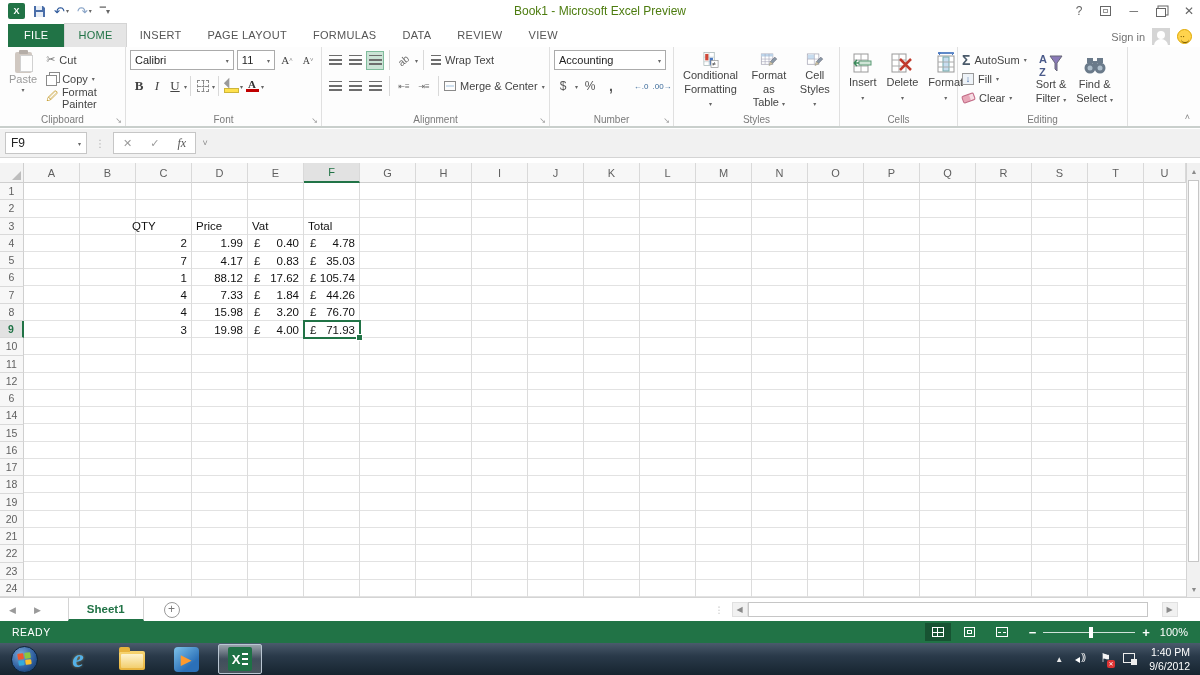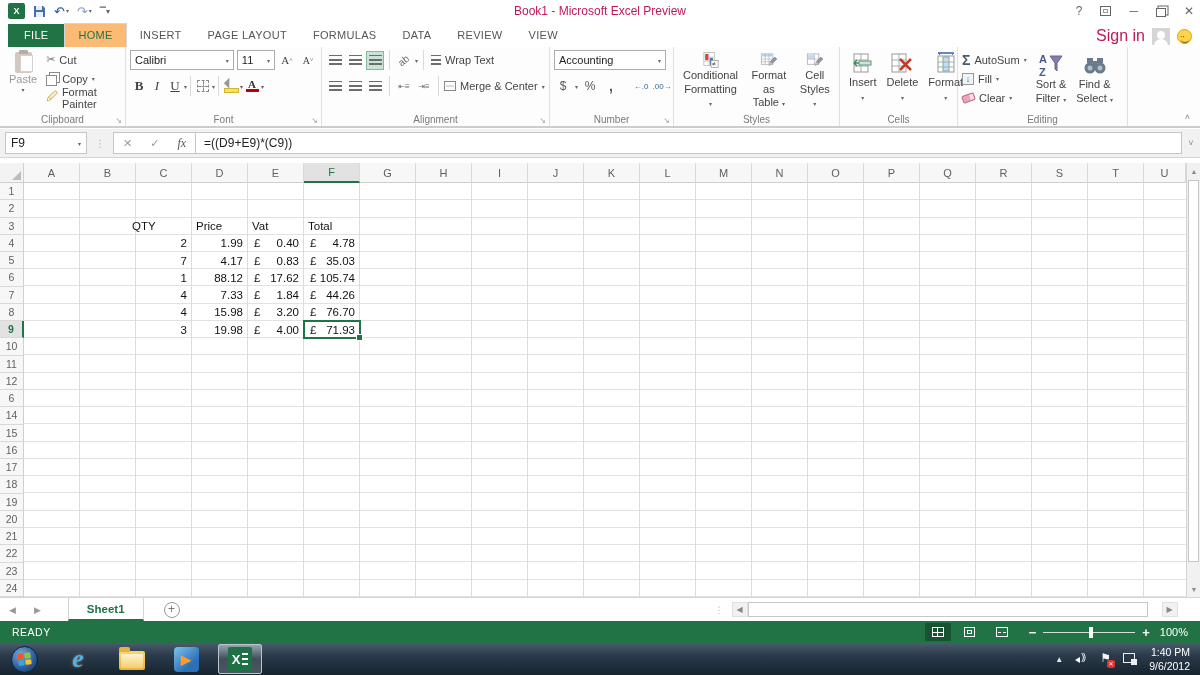"Book1 - Microsoft Excel Preview" #title-text { color: #be185d -> #4d7c0f }
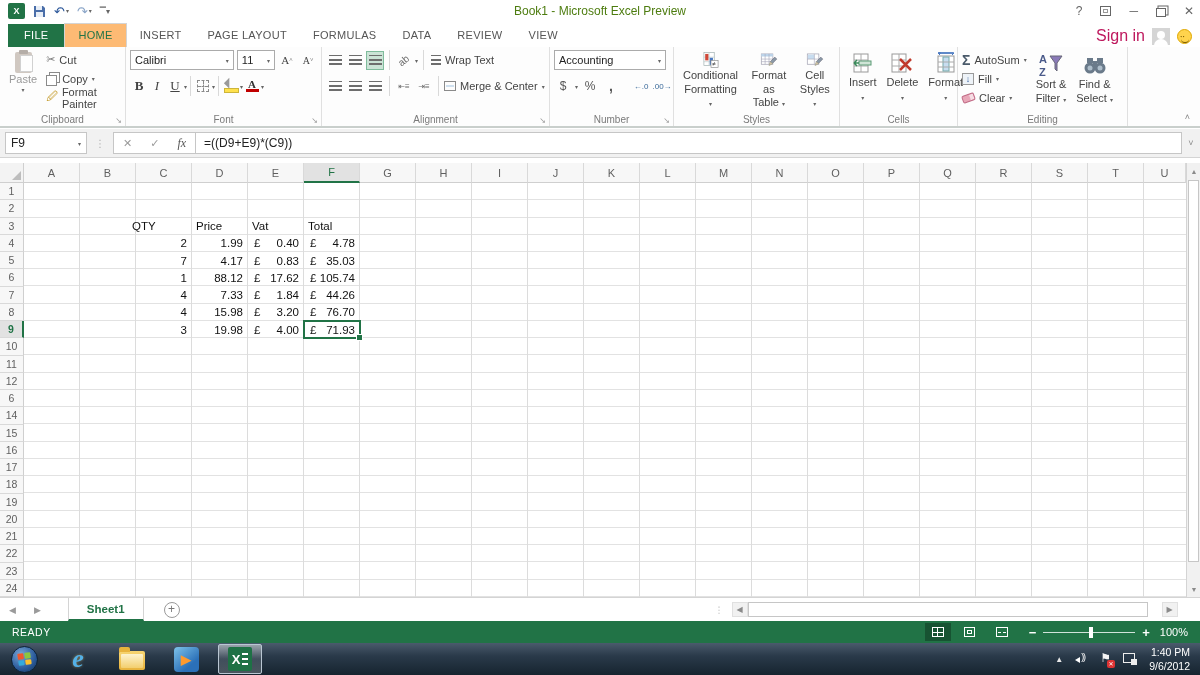"HOME" .rtab.active { background: #fdba74 -> #e5e5e5 }
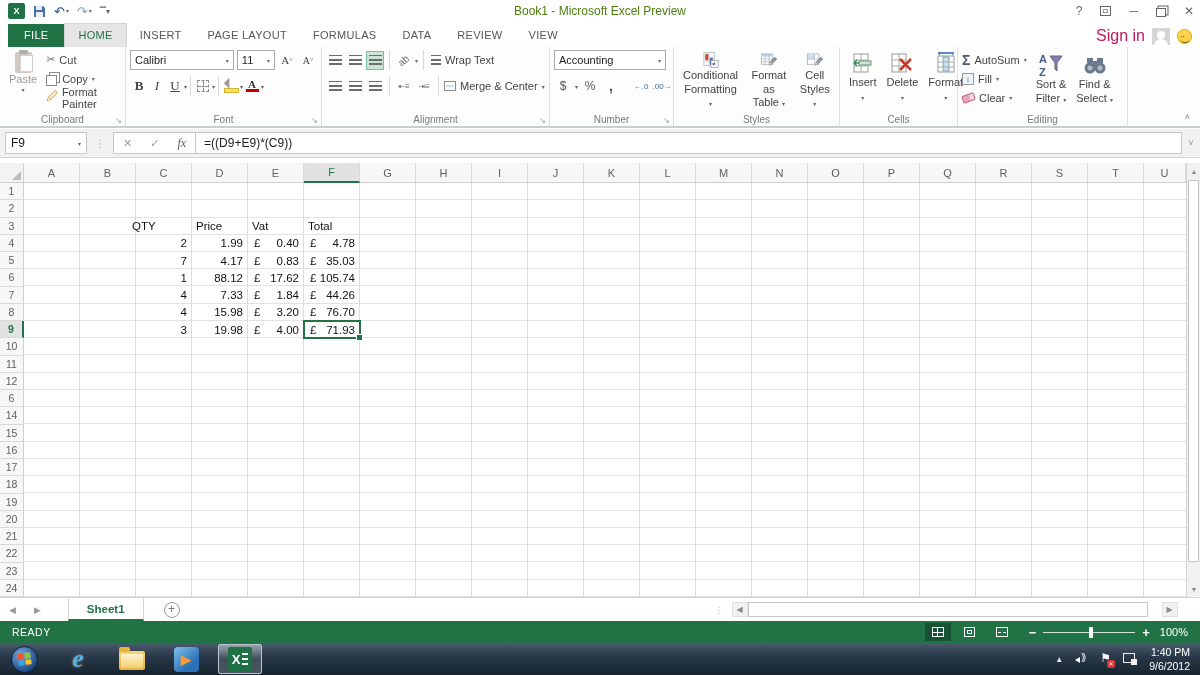"Sign in" .signin-text { color: #be185d -> #737373; font-size: 16px -> 11px }
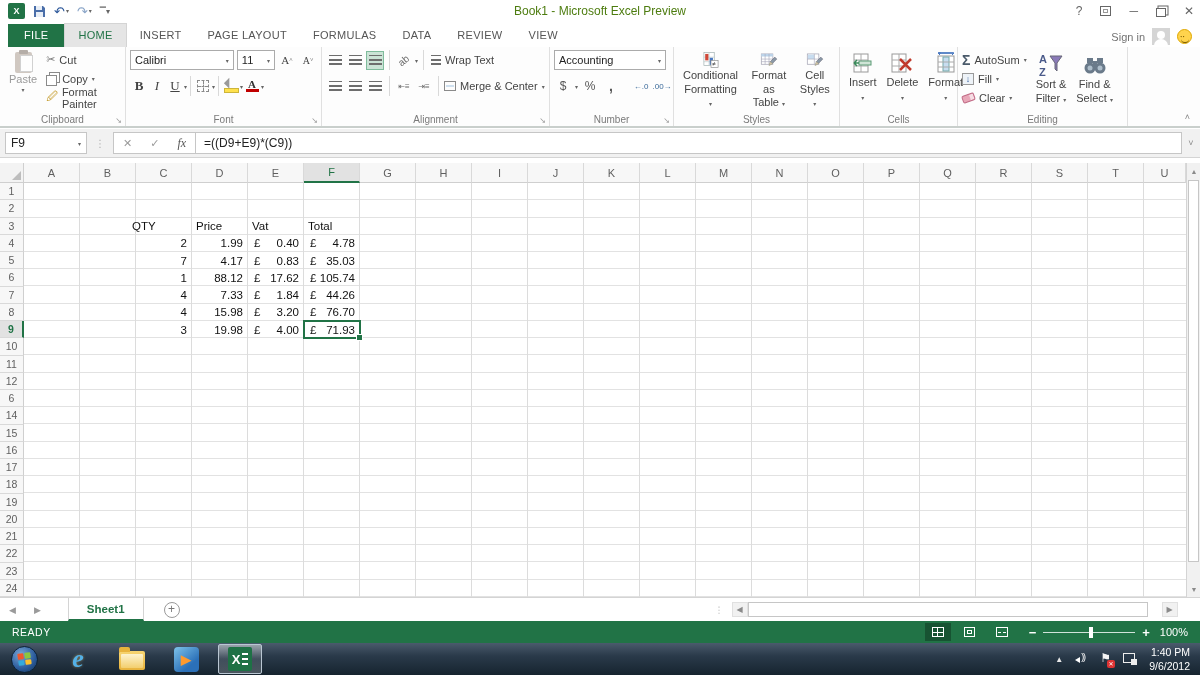"=((D9+E9)*(C9))" span.finput { html: <span>=((D9+E9)*(C9))</span> -> none }
